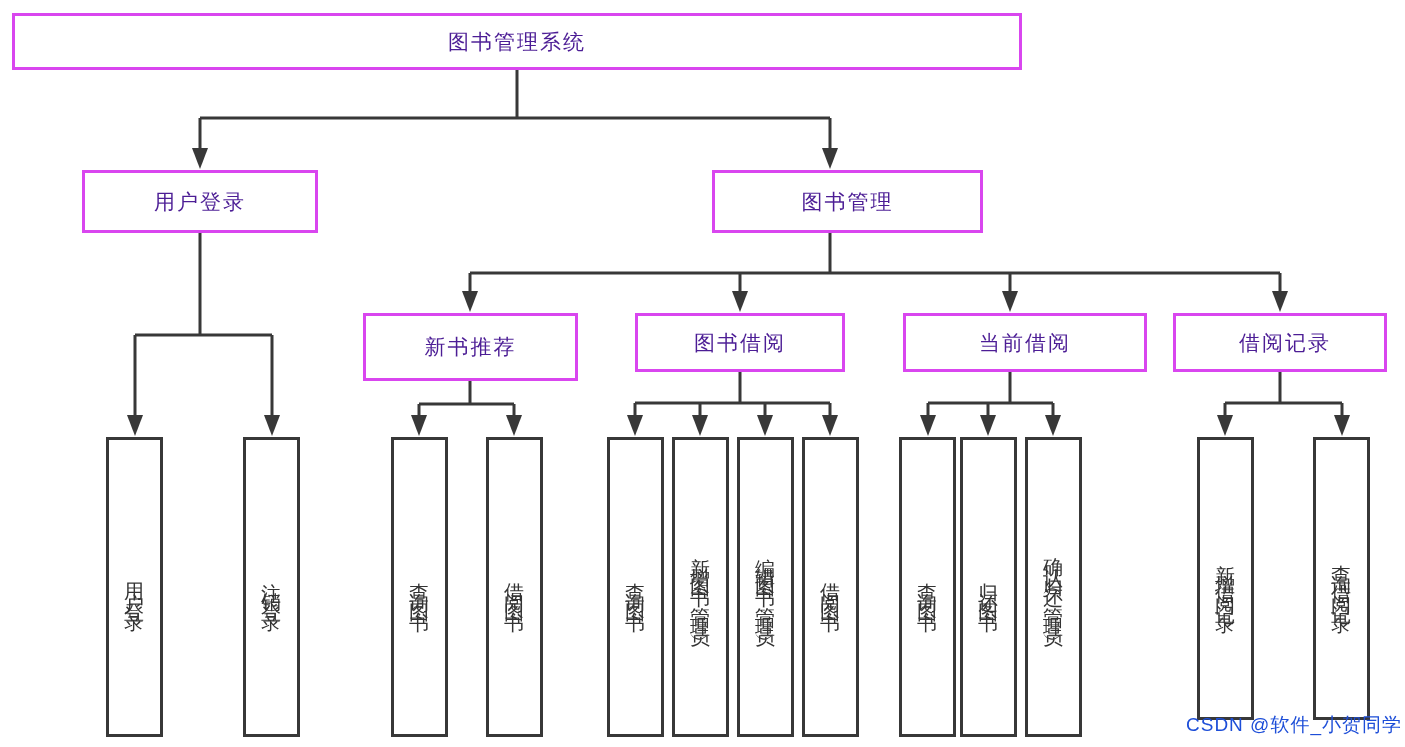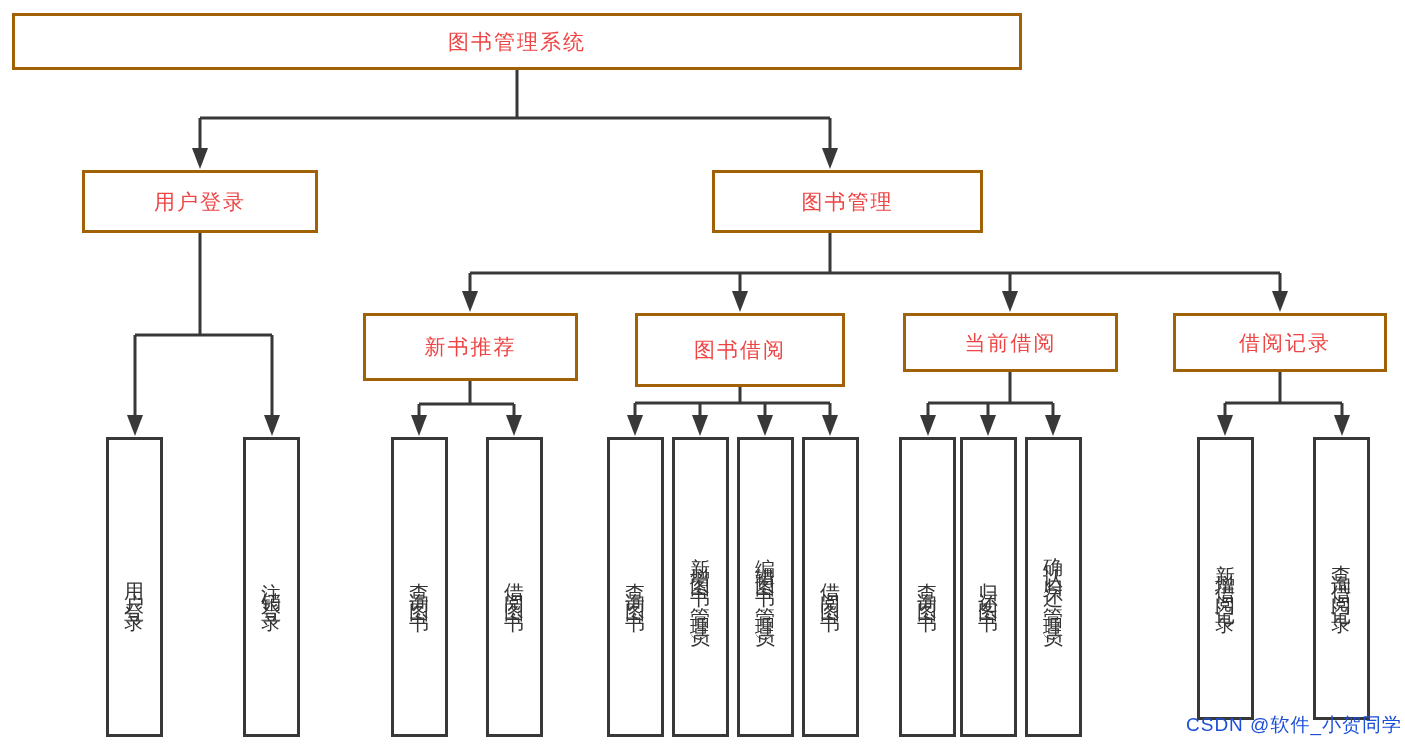"图书管理系统" .node { border: 3px solid #a16207 -> 3px solid #d946ef; color: #ef4444 -> #4c1d95 }
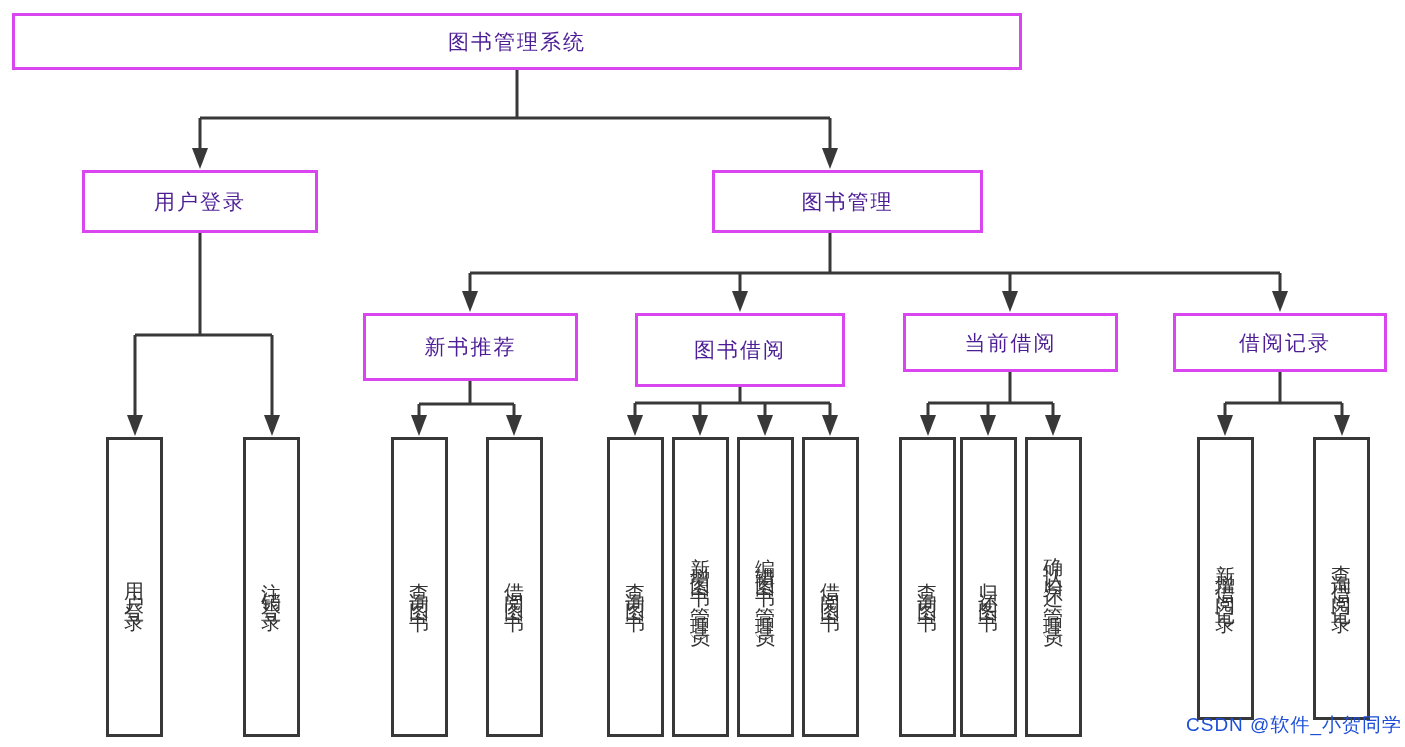"图书借阅" div.node { height: 74px -> 59px }
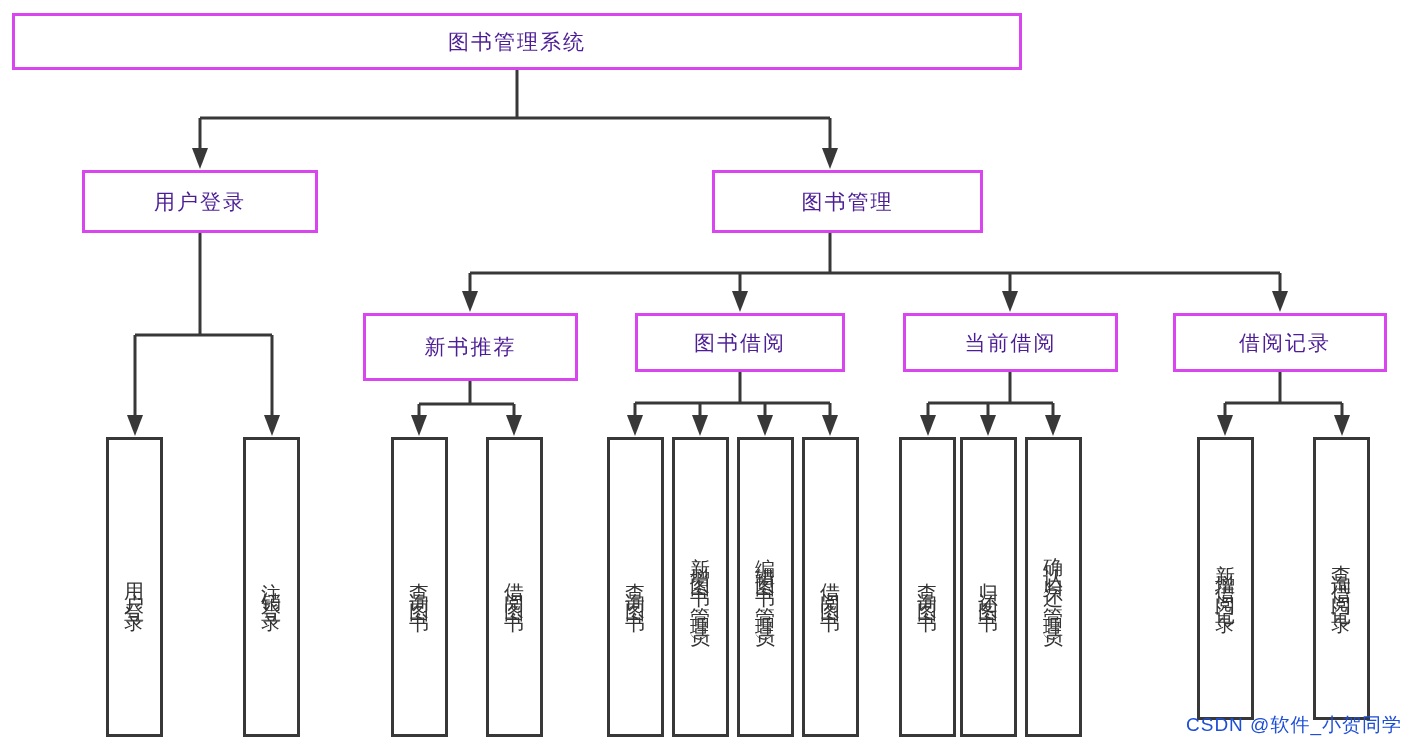"当前借阅" div.node { width: 215px -> 244px }
